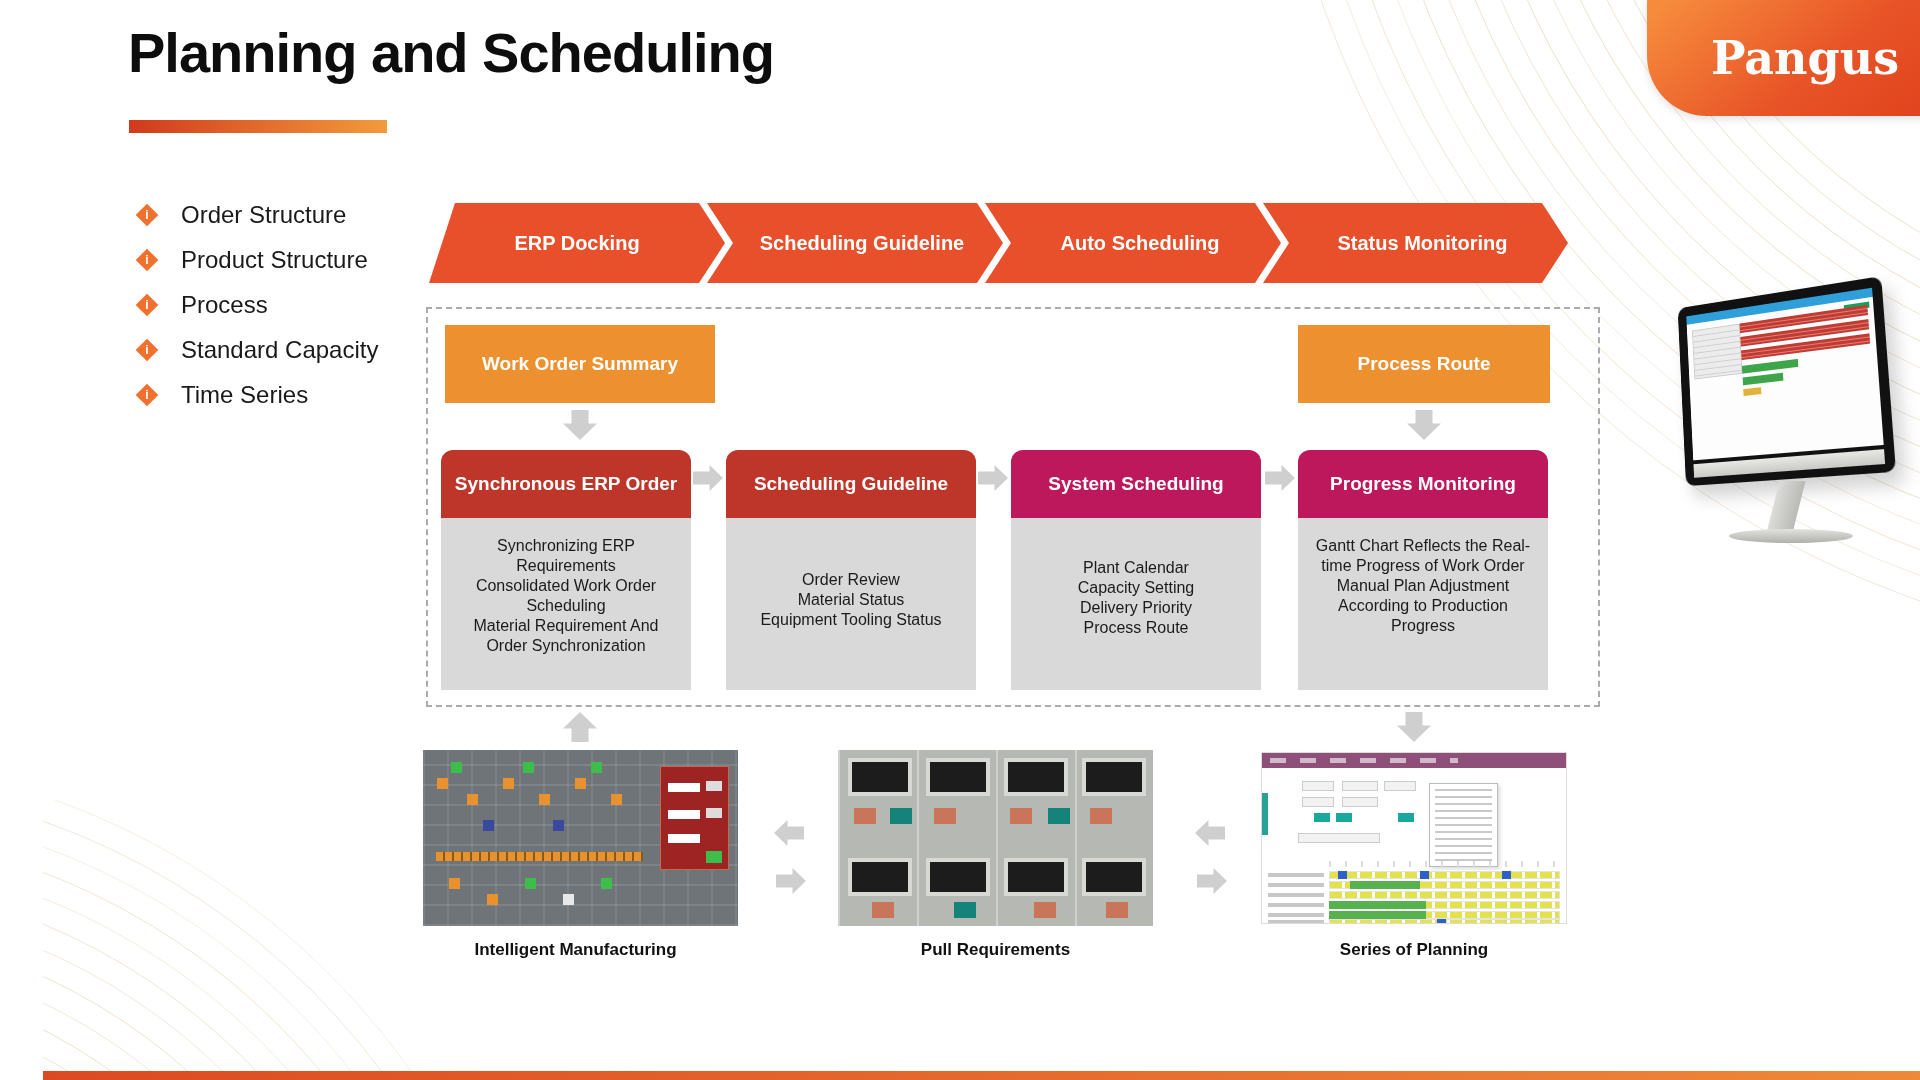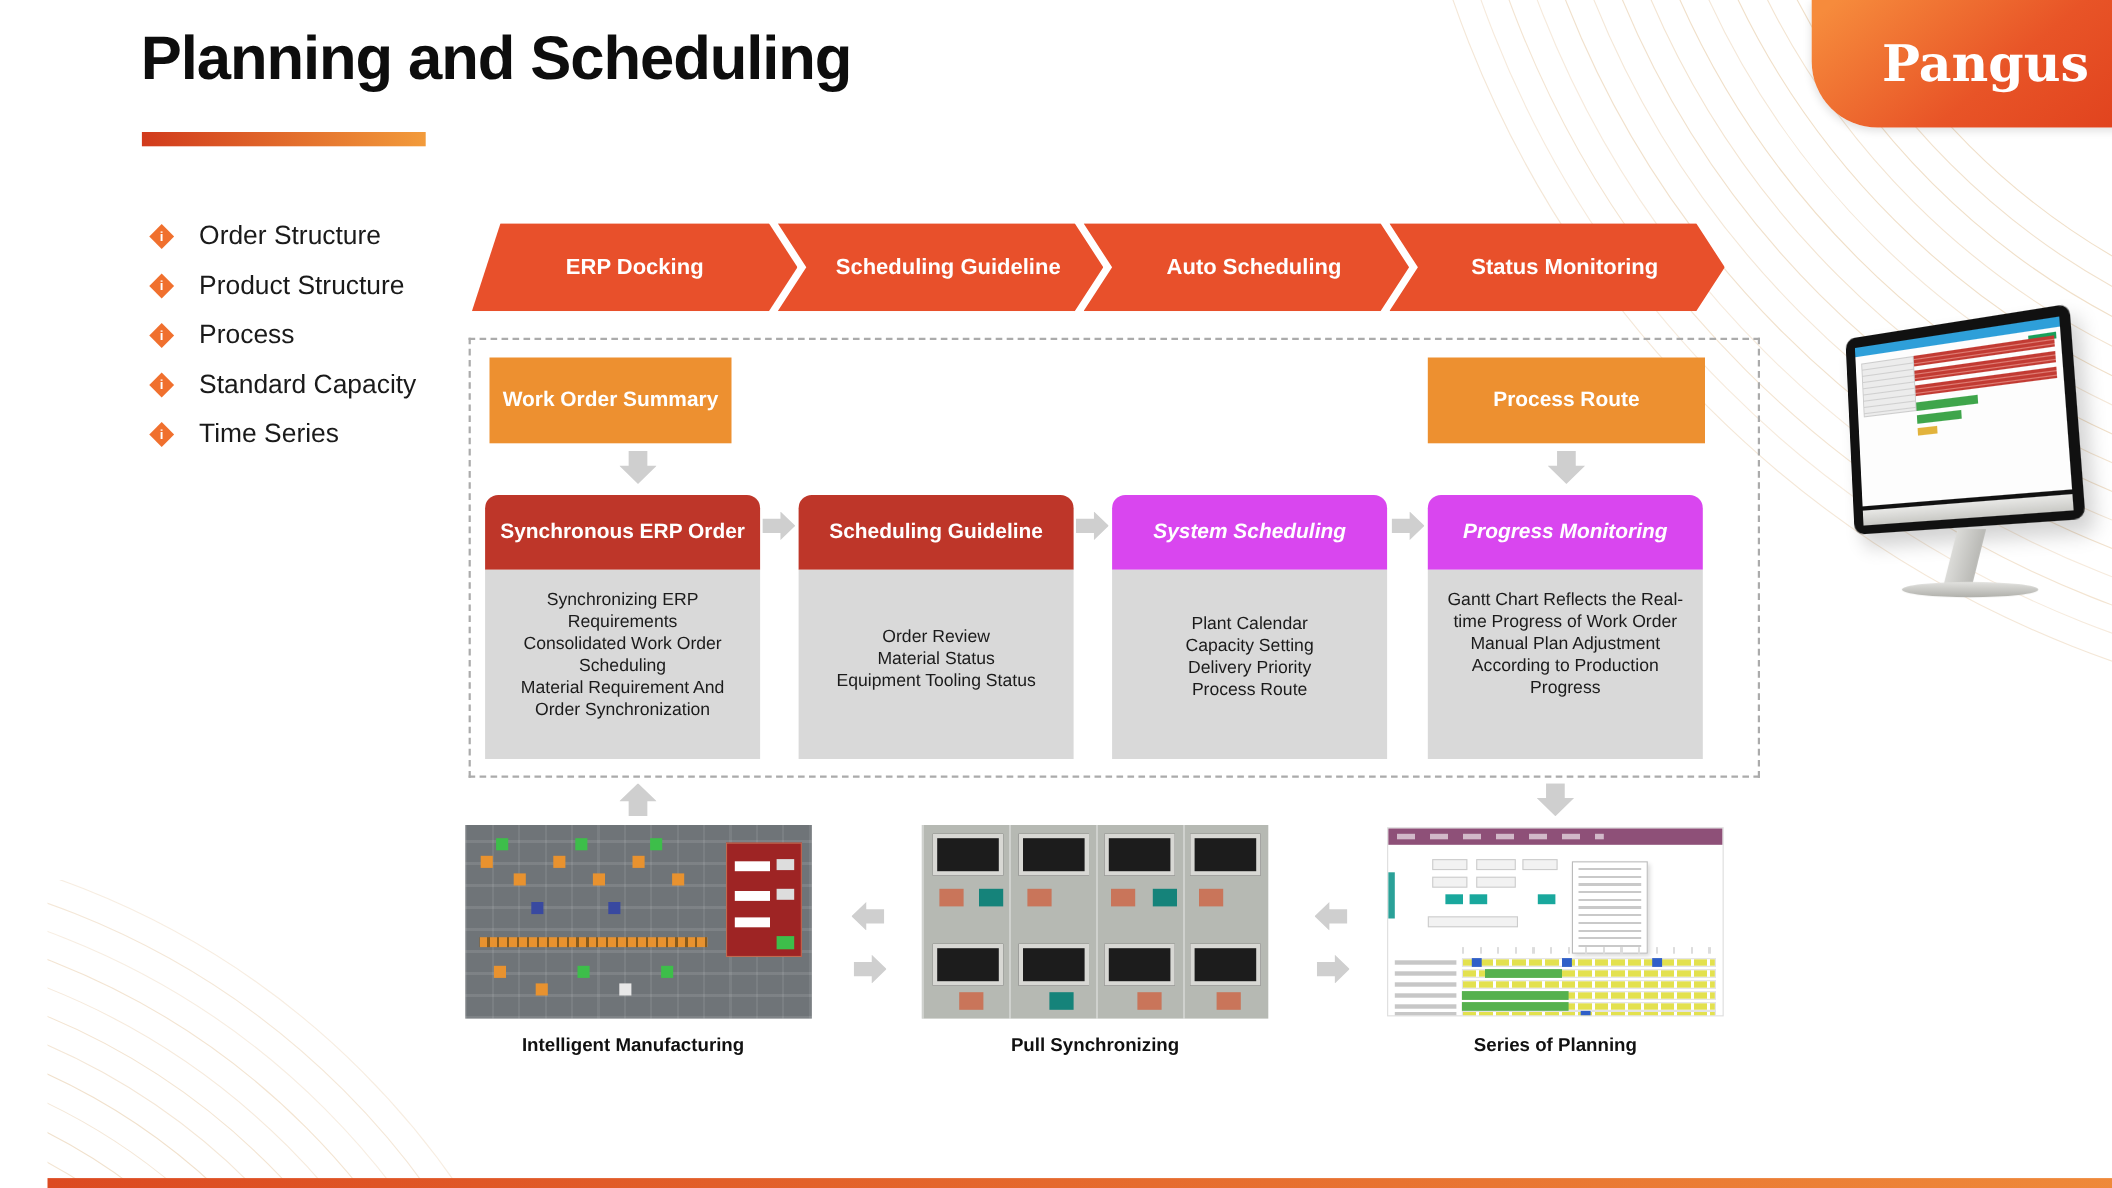"Work Order Summary" .wos { width: 220px -> 270px }
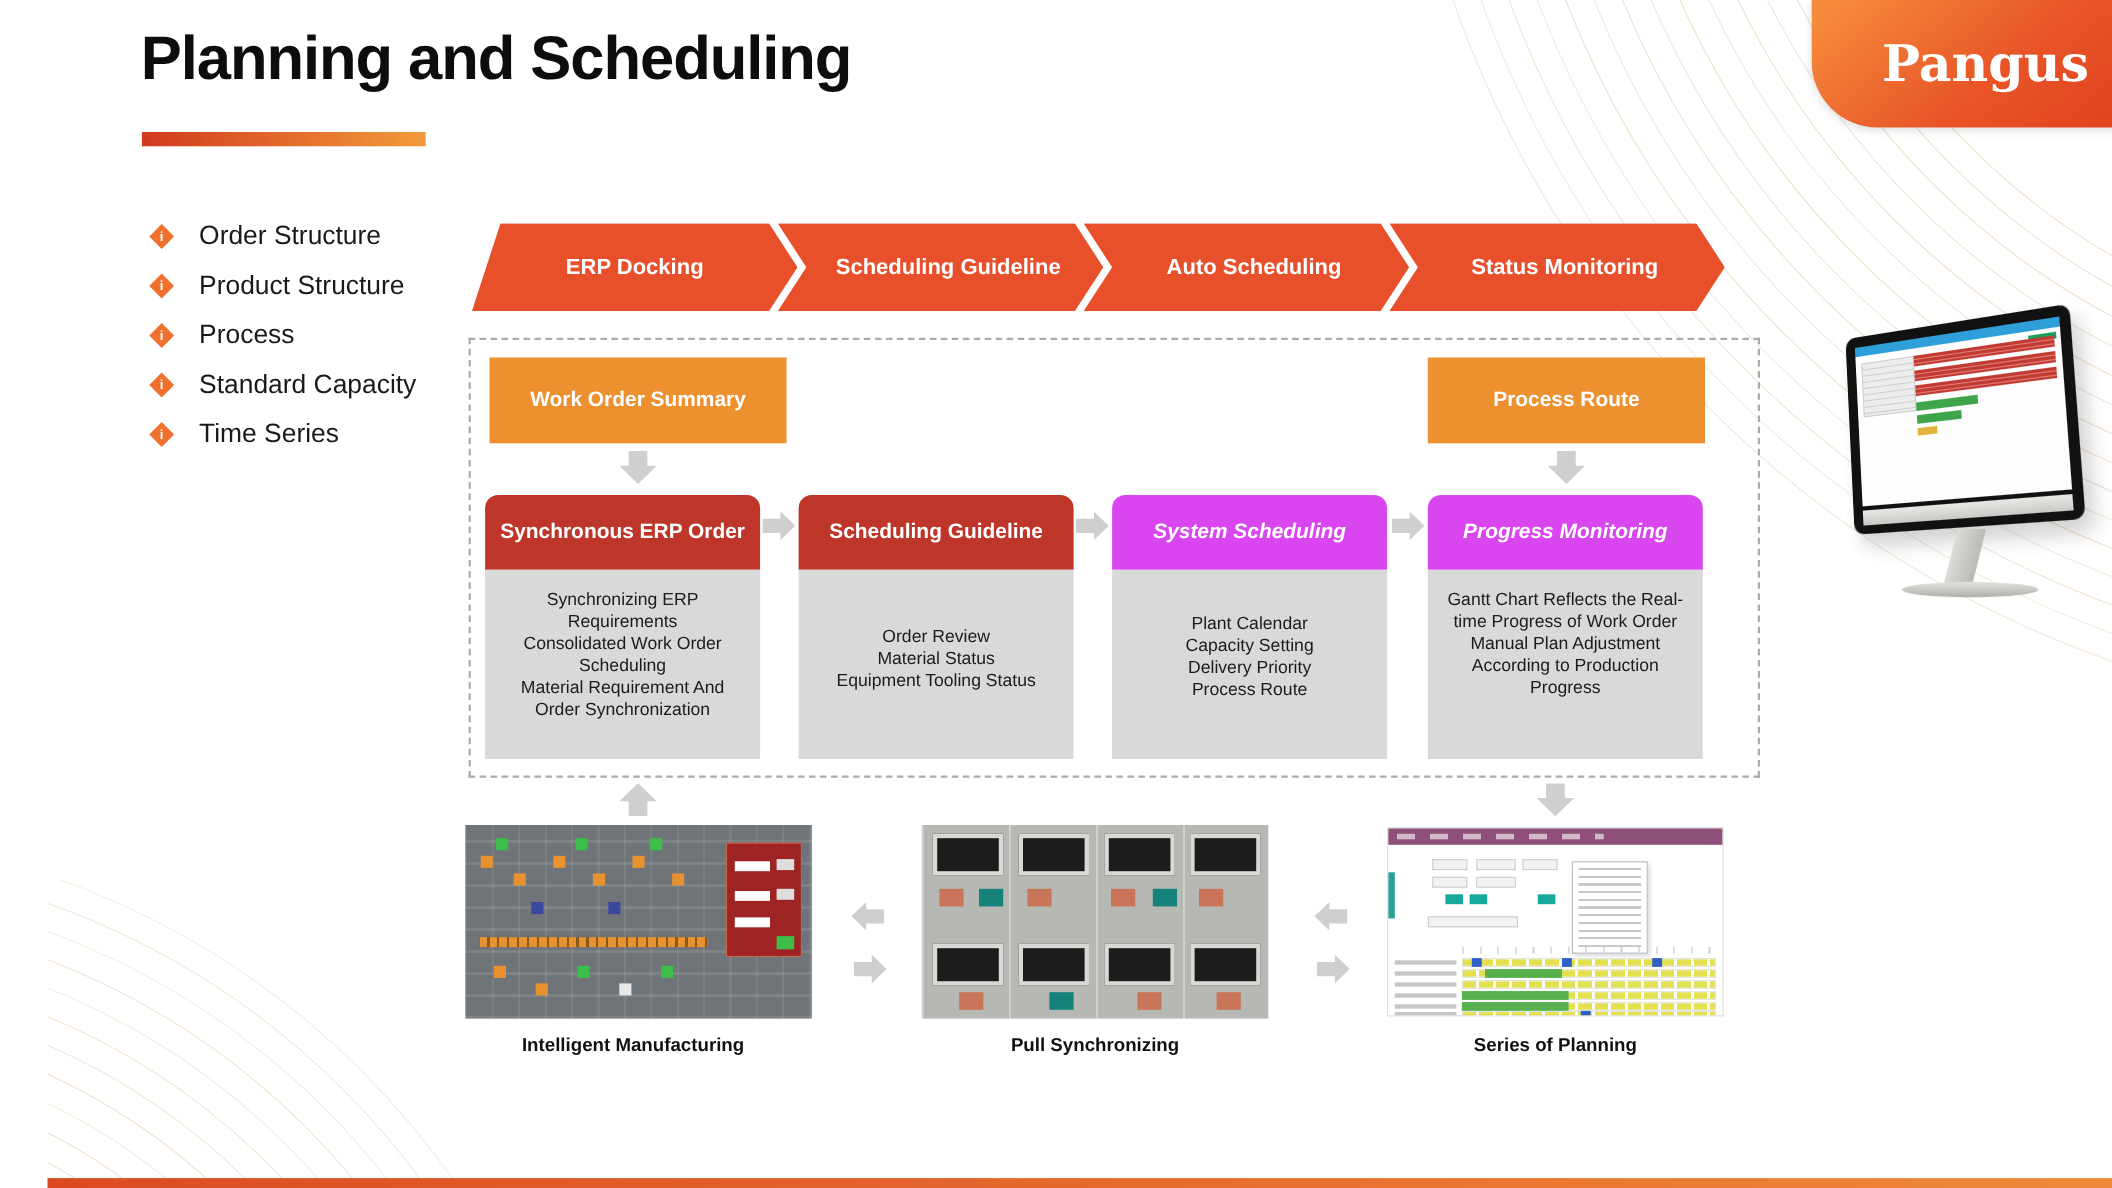"System Scheduling" .hdr-tan { background: #d946ef -> #be185d; font-style: italic -> none }
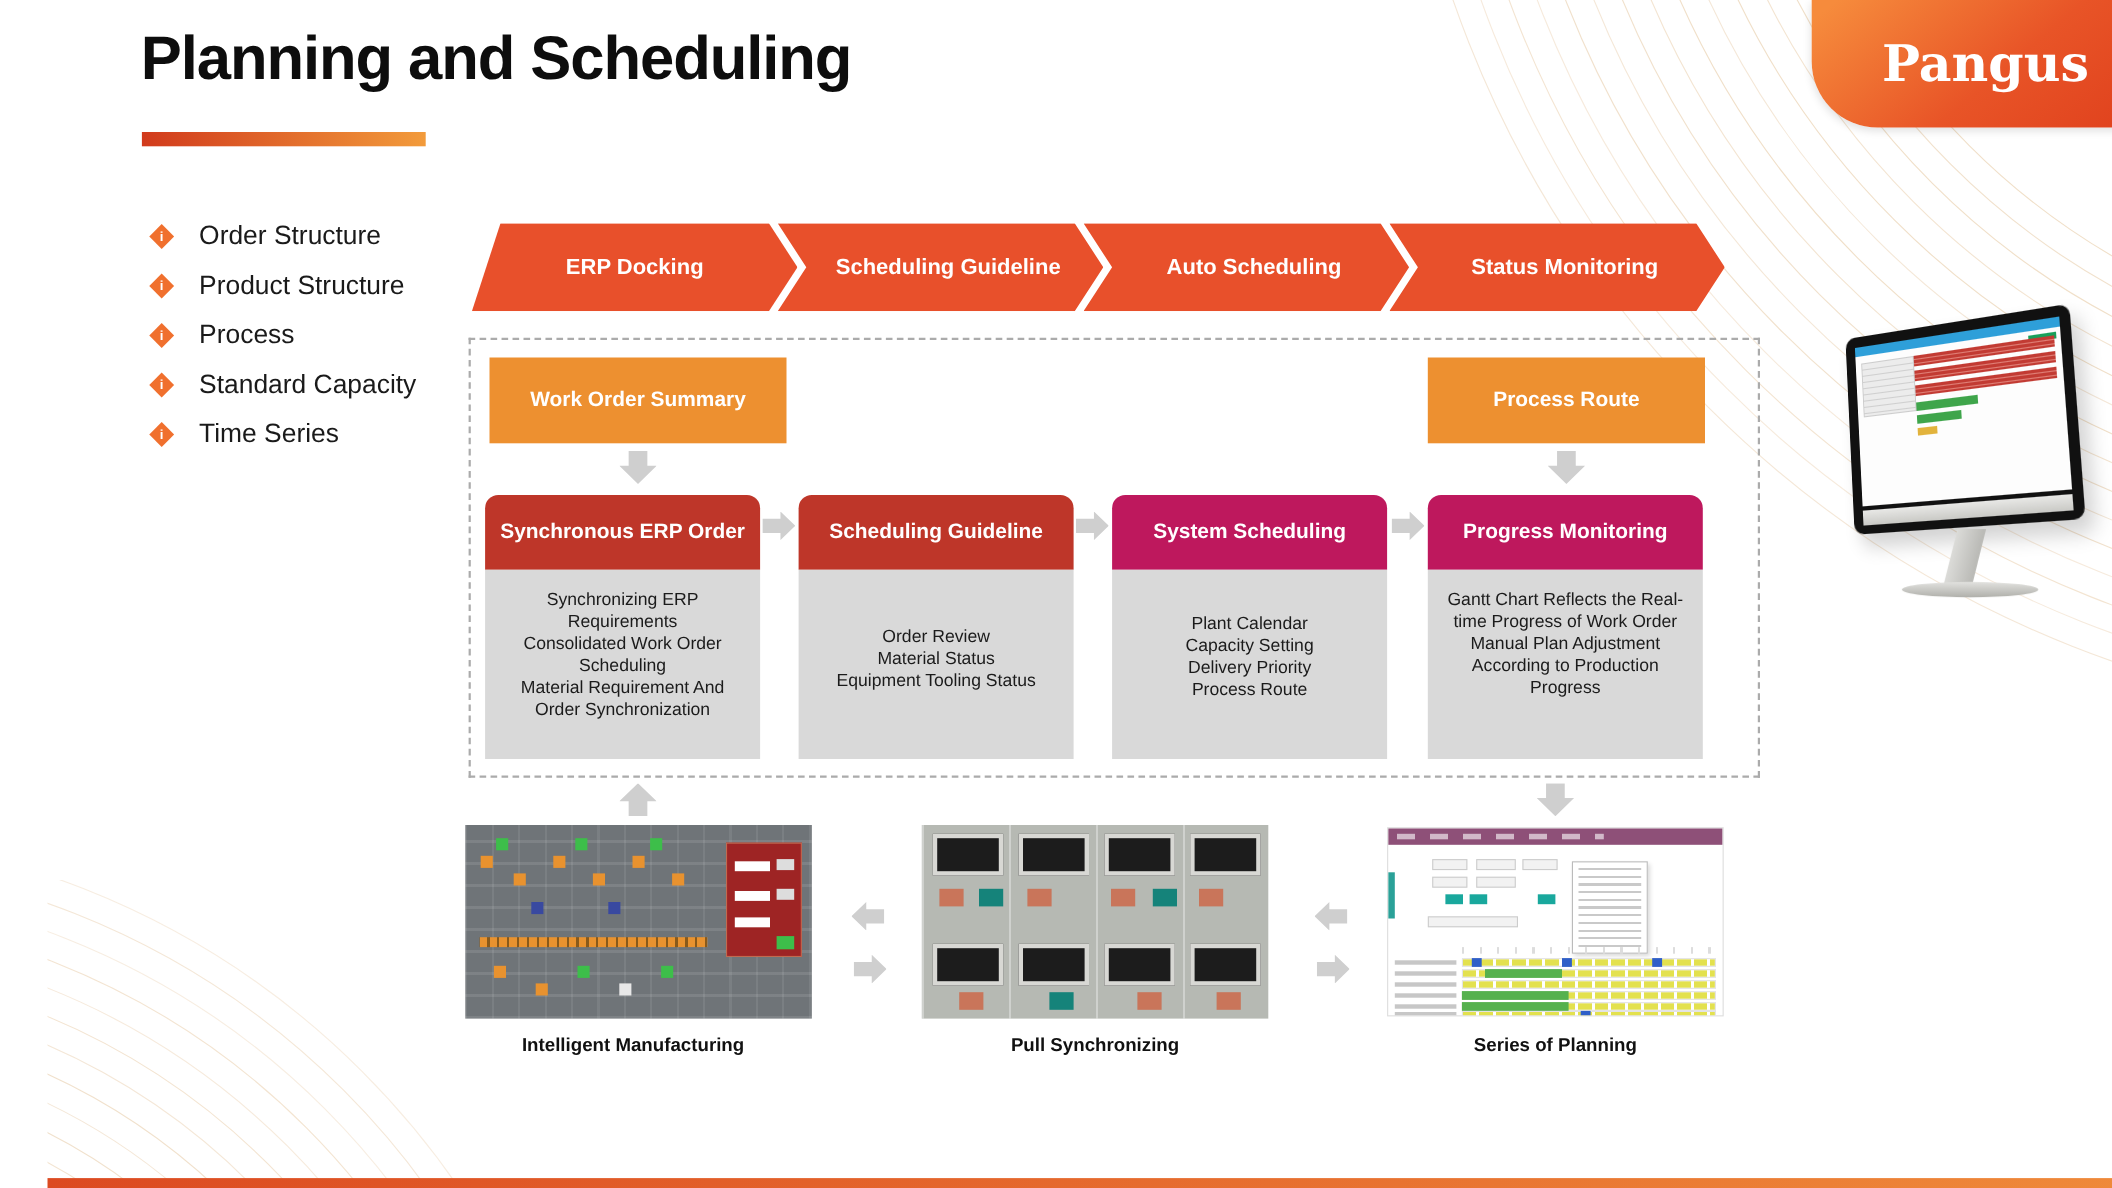"Pull Synchronizing" div.cap { text: Synchronizing -> Requirements }
